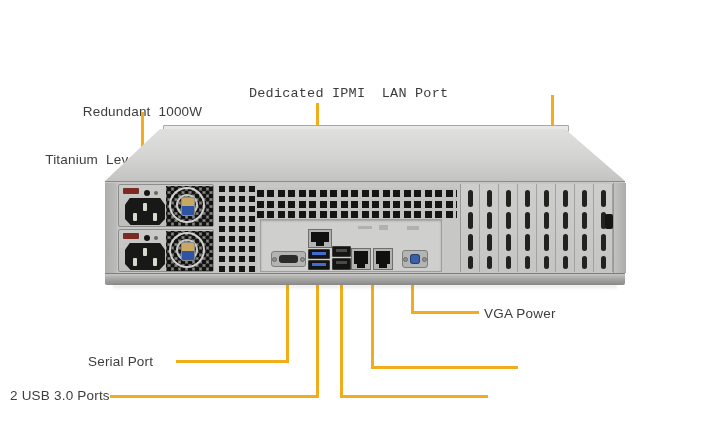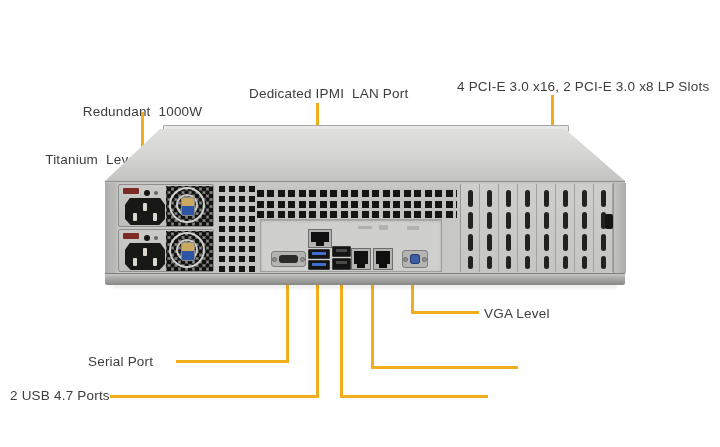"Dedicated IPMI LAN Port" div.clabel { font-family: none -> Liberation Mono, monospace }
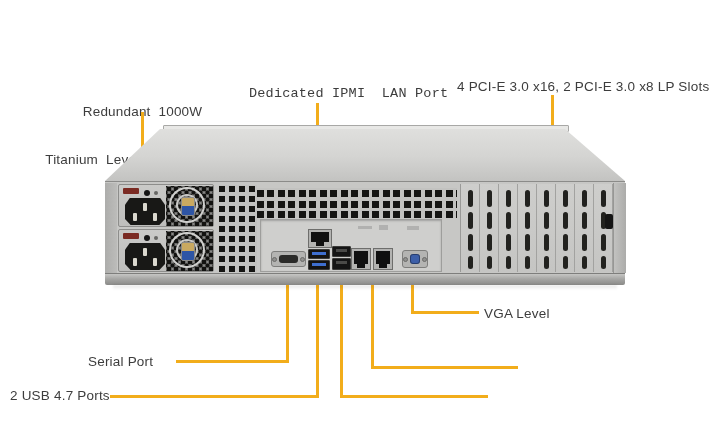"4 PCI-E 3.0 x16, 2" div.clabel { html: <div>4 PCI-E 3.0 x16, 2 PCI-E 3.0 x8 LP Slots</div> -> none }
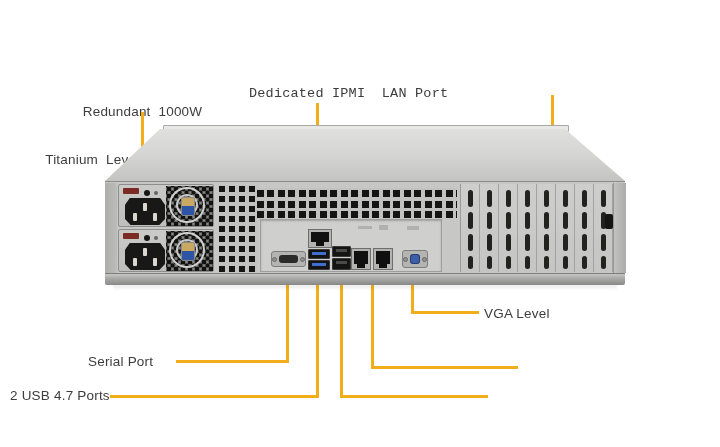"VGA Level" div.clabel { text: Level -> Power }
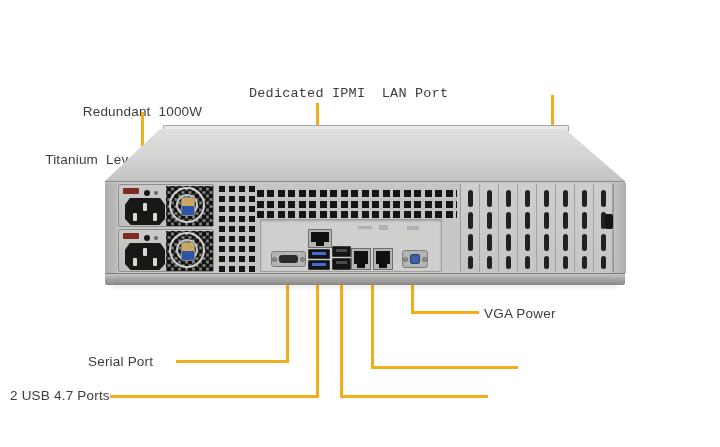"2 USB 4.7 Ports" div.clabel { text: 4.7 -> 3.0 }
